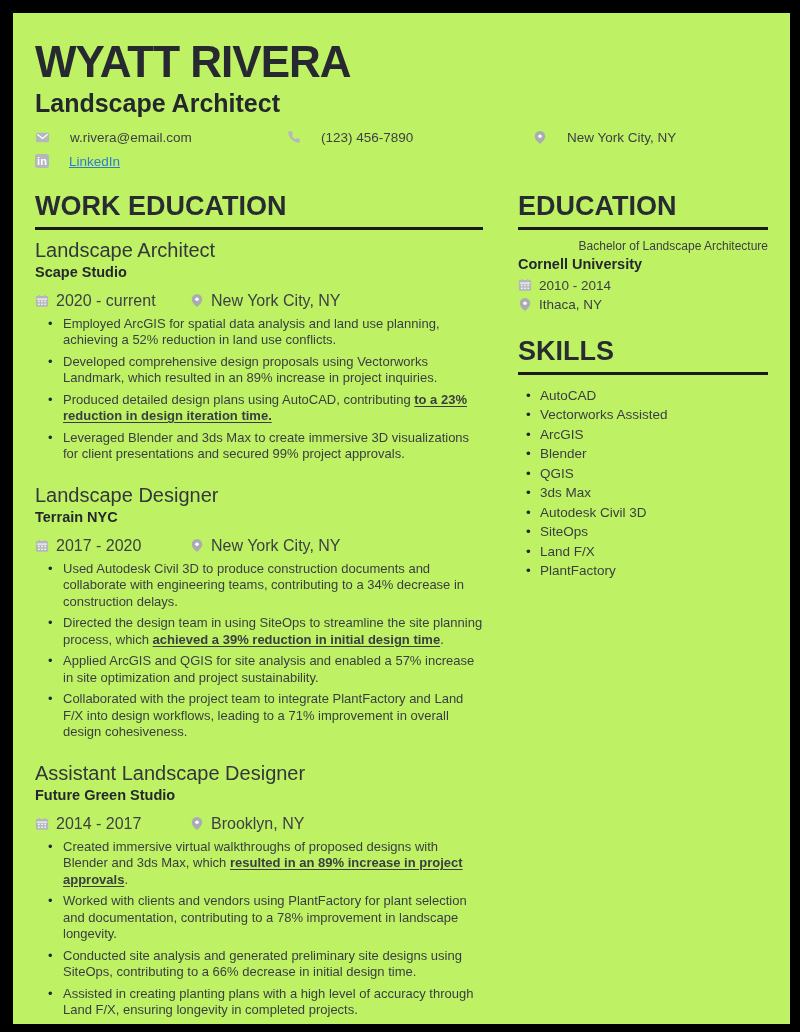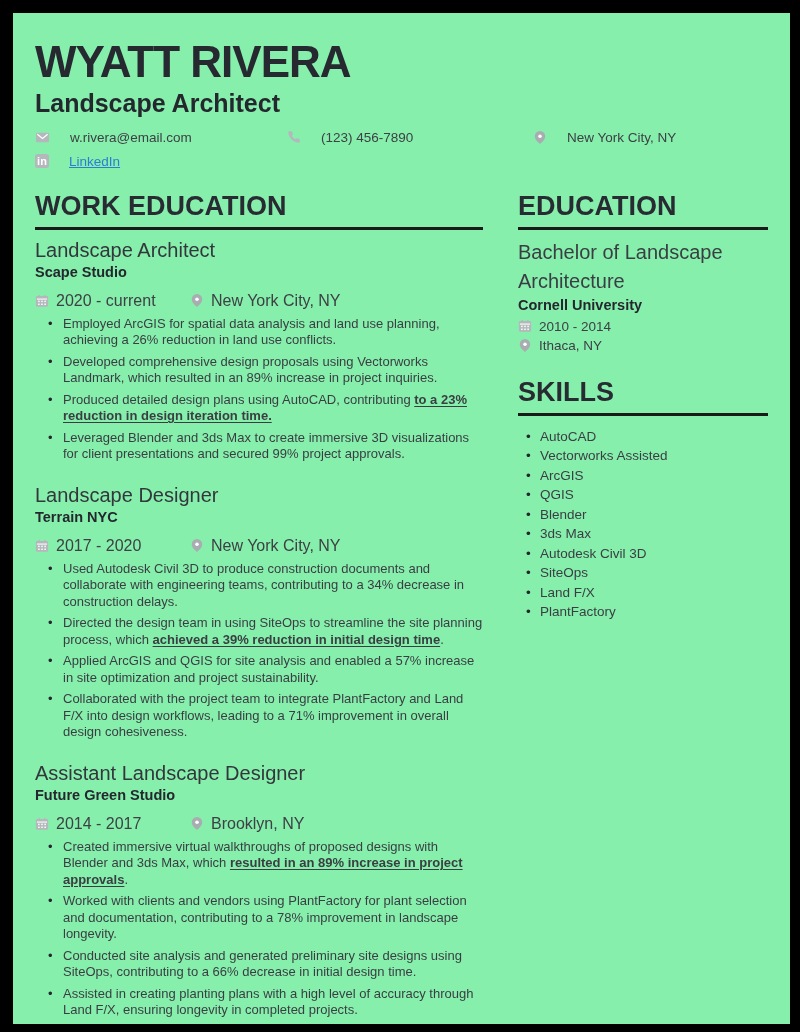"WYATT RIVERA" .page { background: #86efac -> #bef264 }
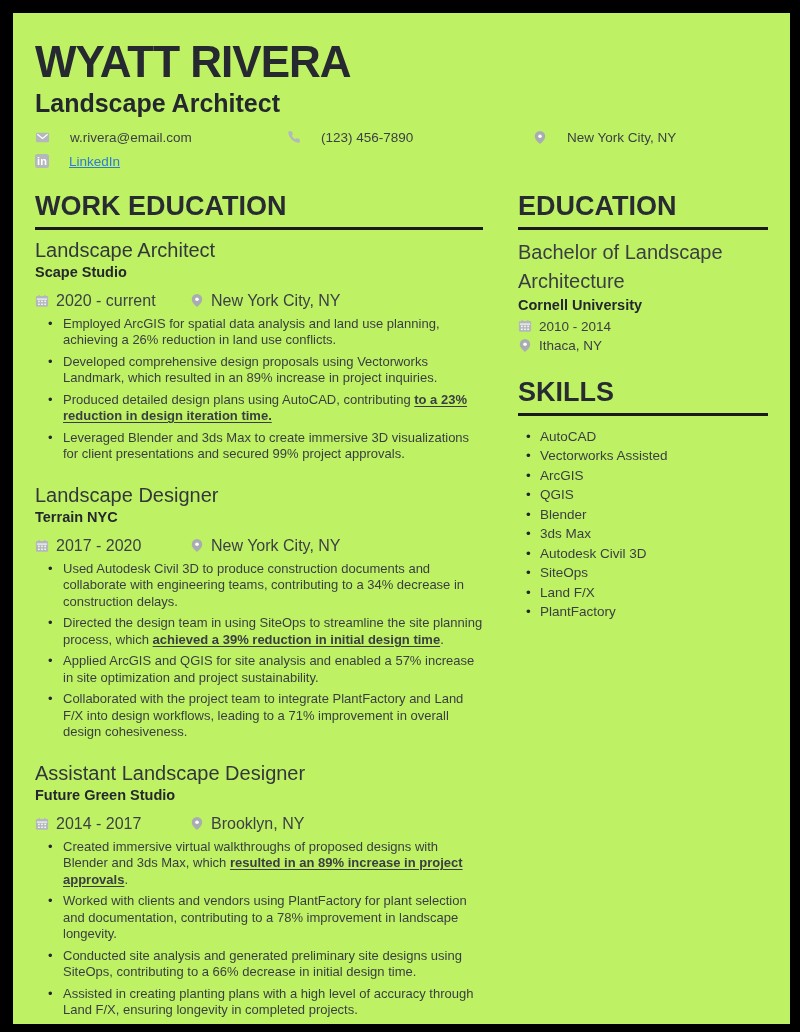"Bachelor of Landscape Architecture" .edu-degree { font-size: 20px -> 12px; text-align: none -> right }
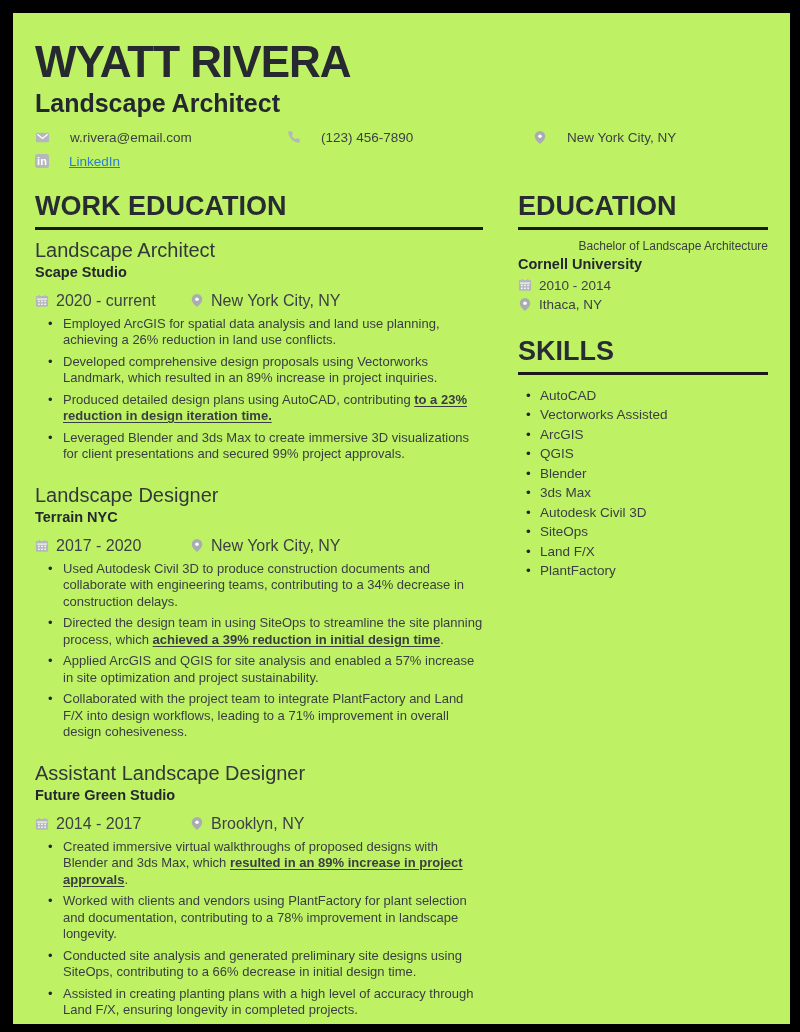"Employed ArcGIS for spatial data" span { text: 26% -> 52% }
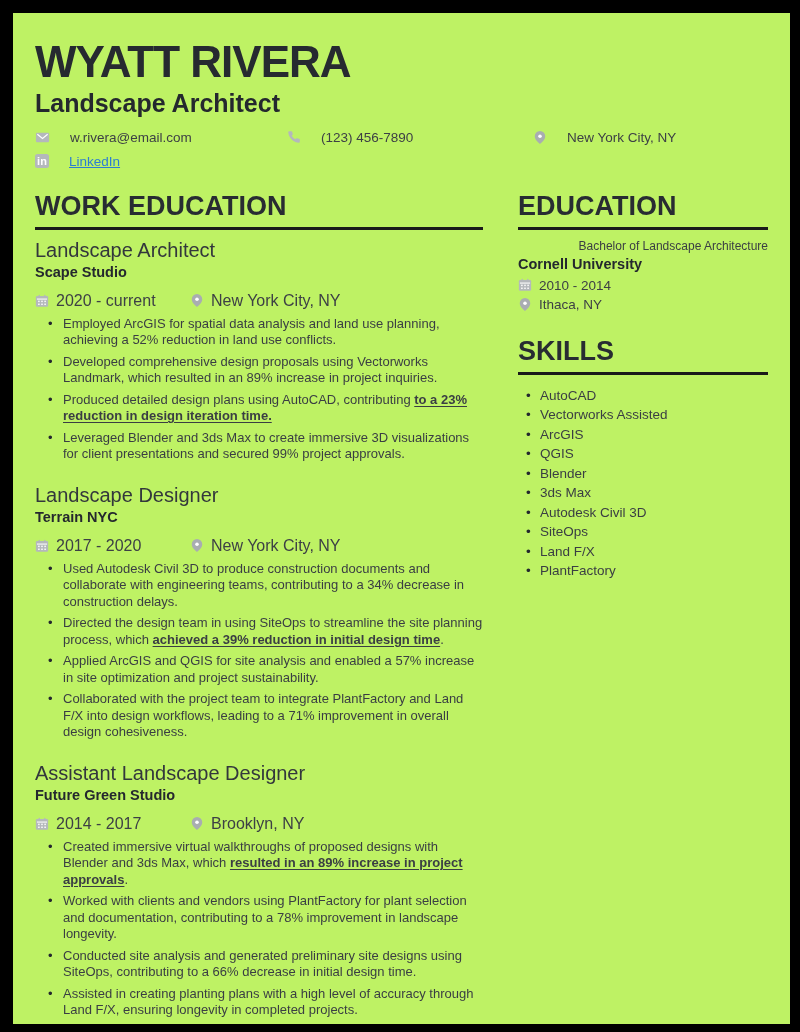"QGIS" li { order: before "Blender" -> after "Blender" }
